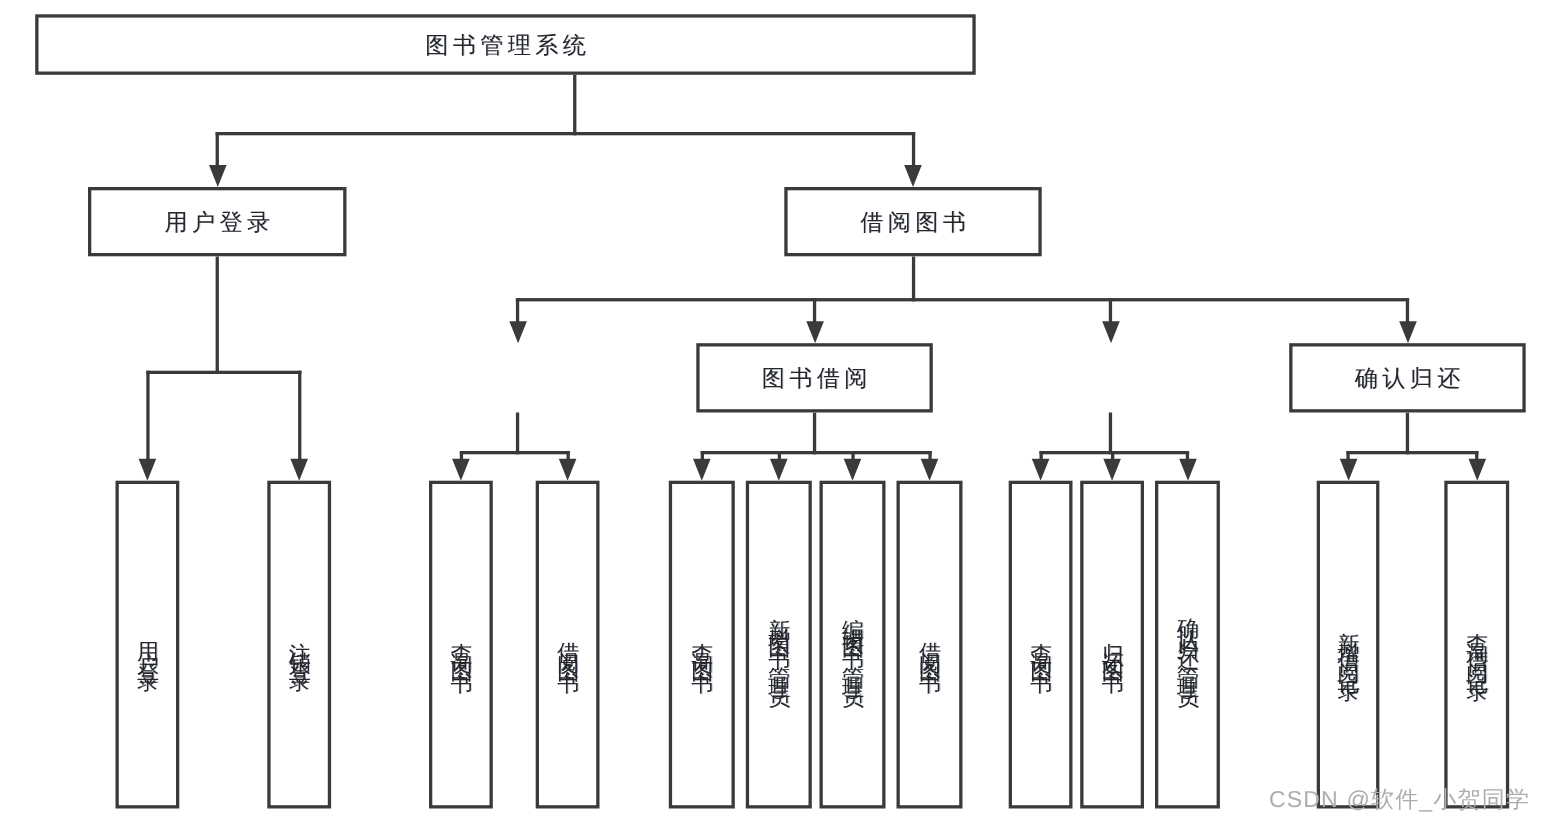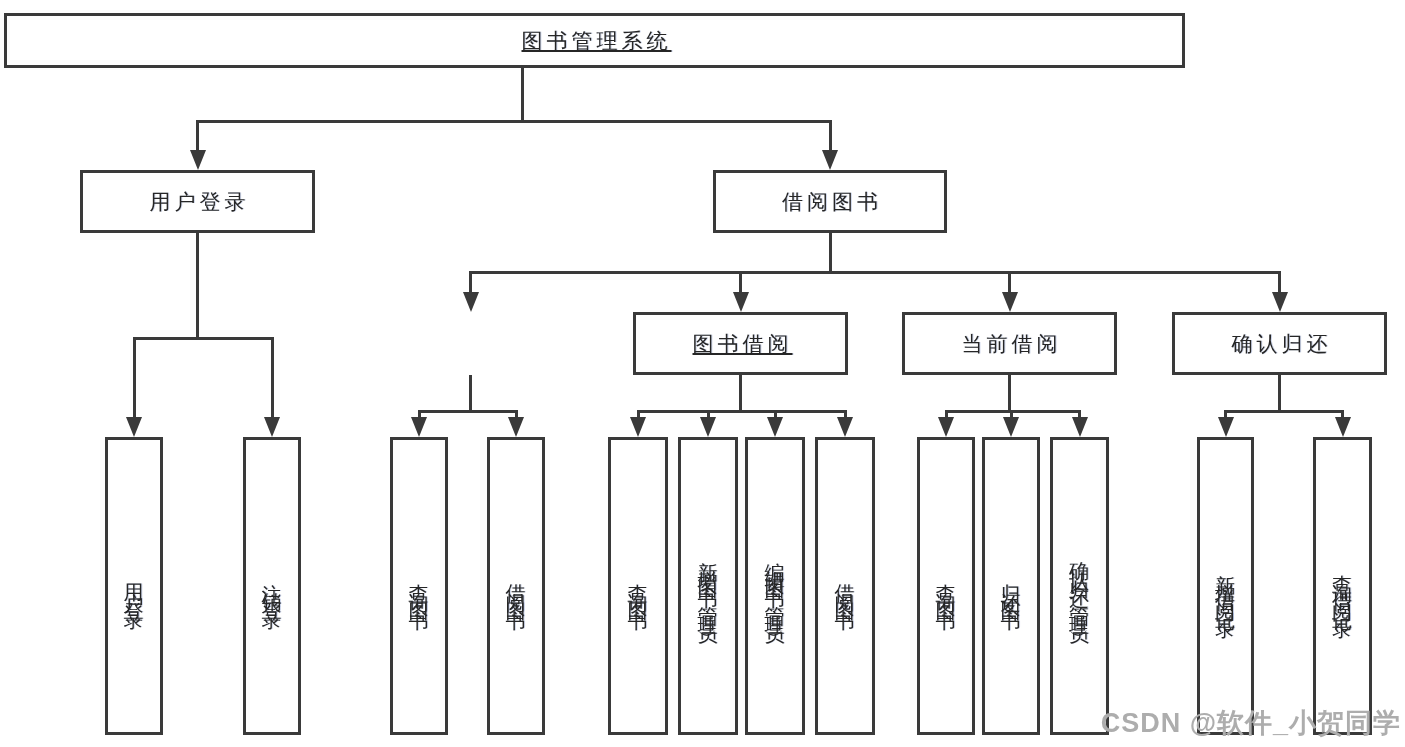"图书管理系统" div.node { left: 4px -> 32px; text-decoration: underline -> none; width: 1181px -> 855px }
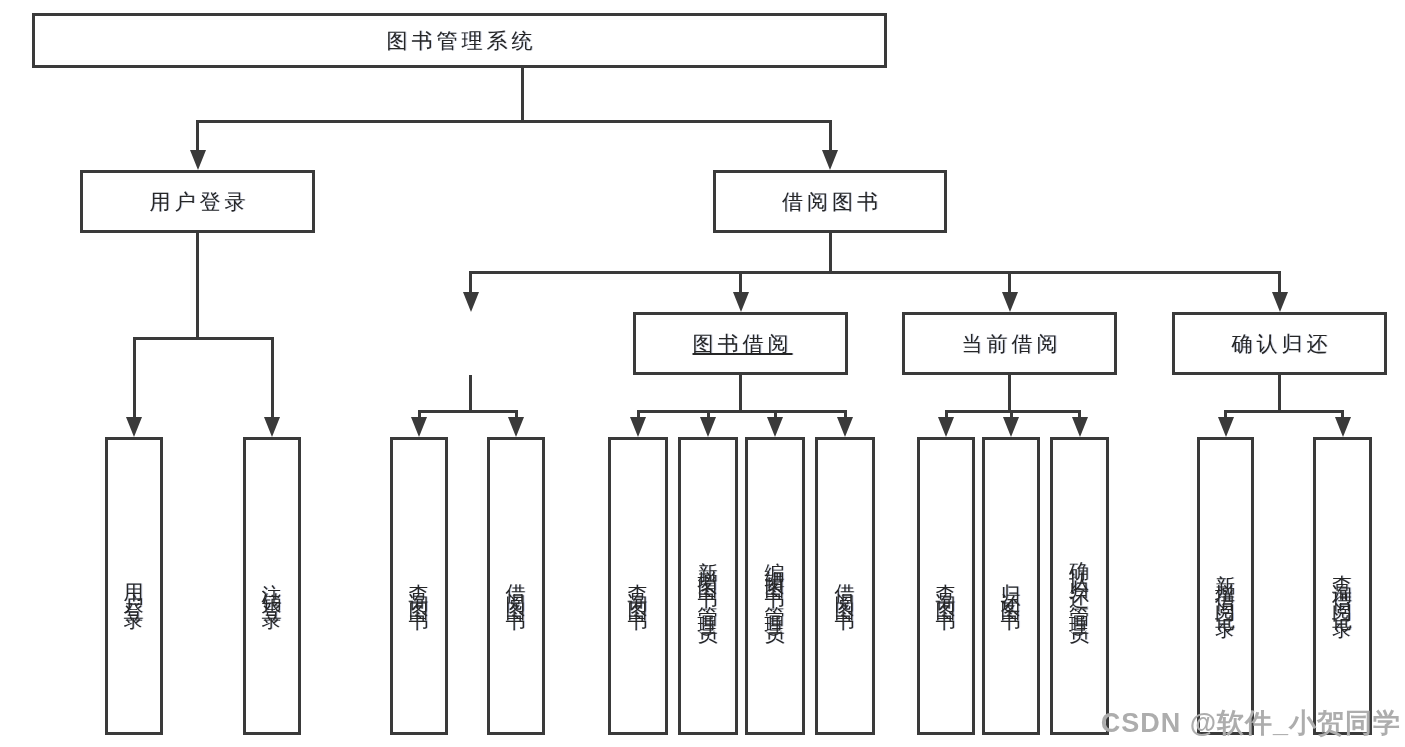"图书借阅" div.node { text-decoration: underline -> none }
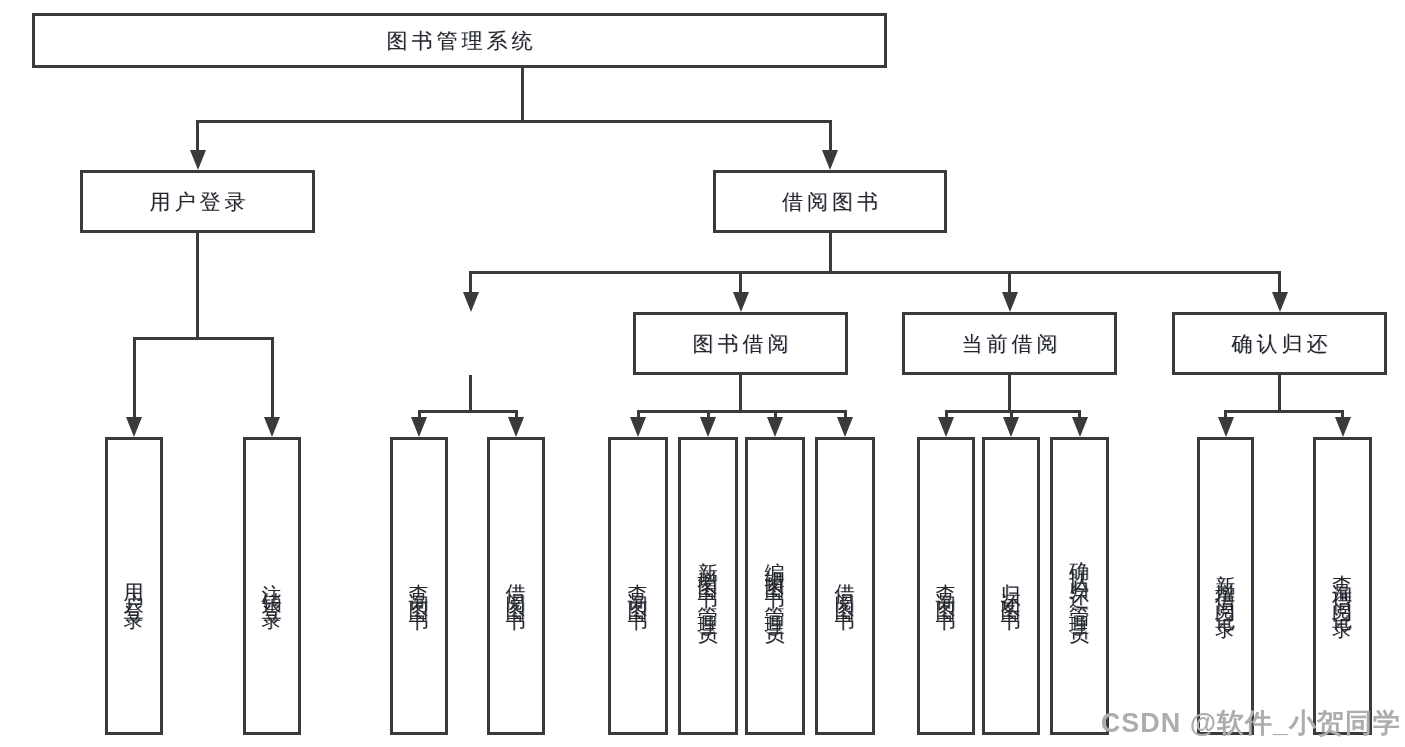"当前借阅" div.node { html: <div> <span>当前借阅</span> </div> -> none }
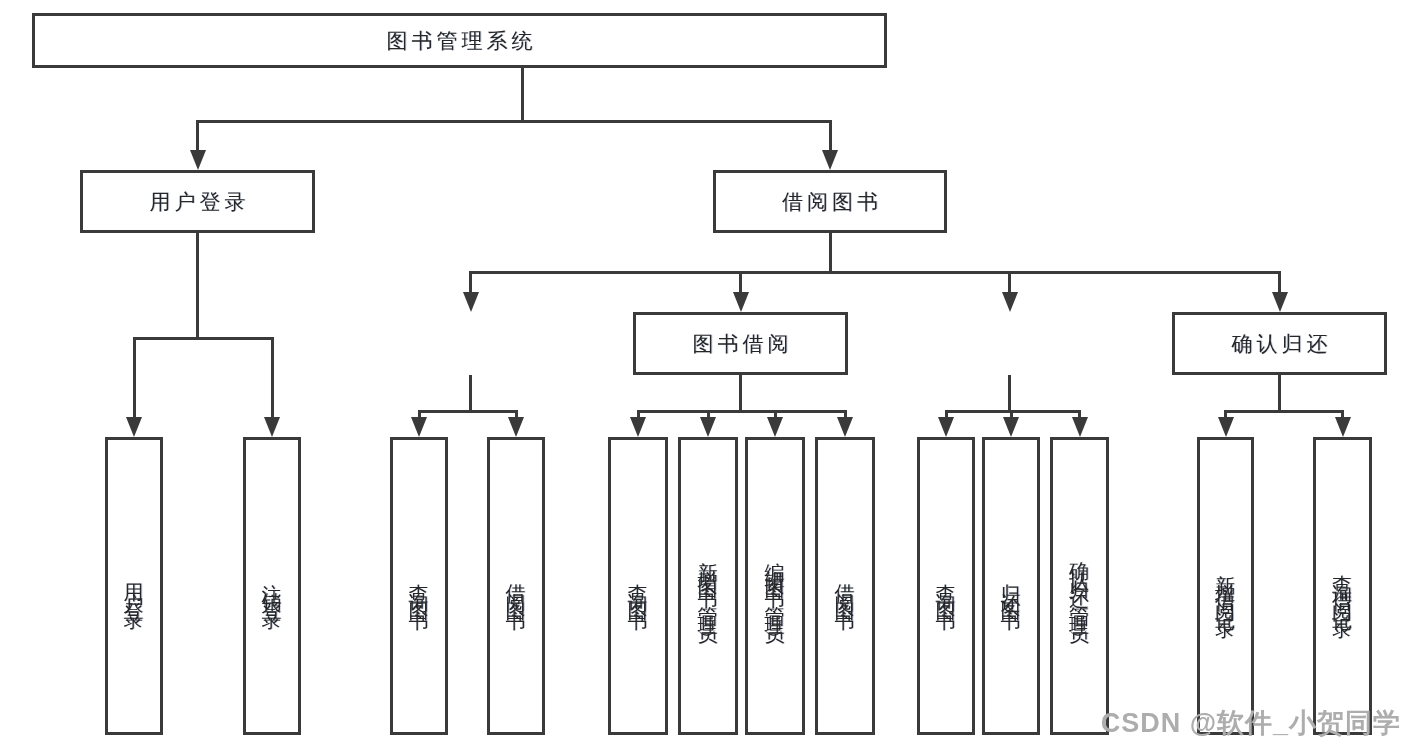"CSDN @软件_小贺同学" .watermark { font-size: 27px -> 21px; font-weight: bold -> none; right: 4px -> 14px }
